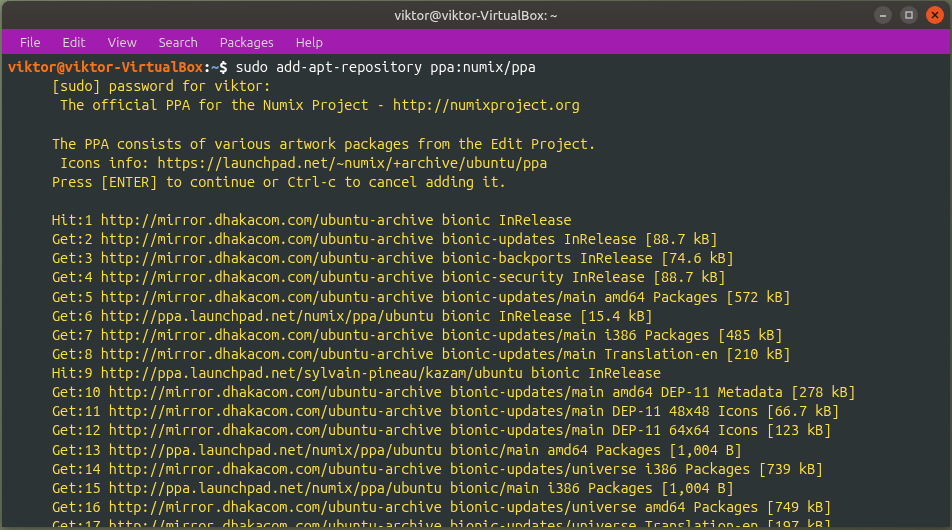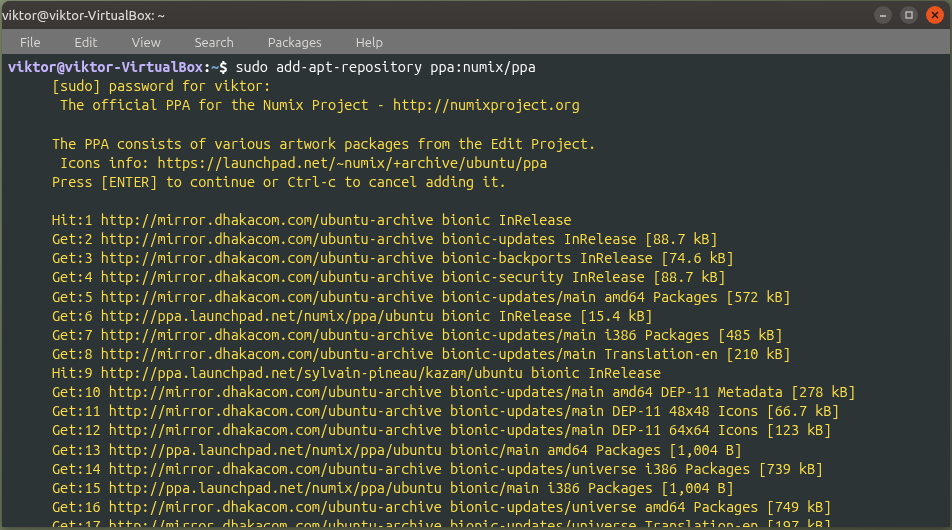"viktor@viktor-VirtualBox: ~" .titlebar { justify-content: none -> center }
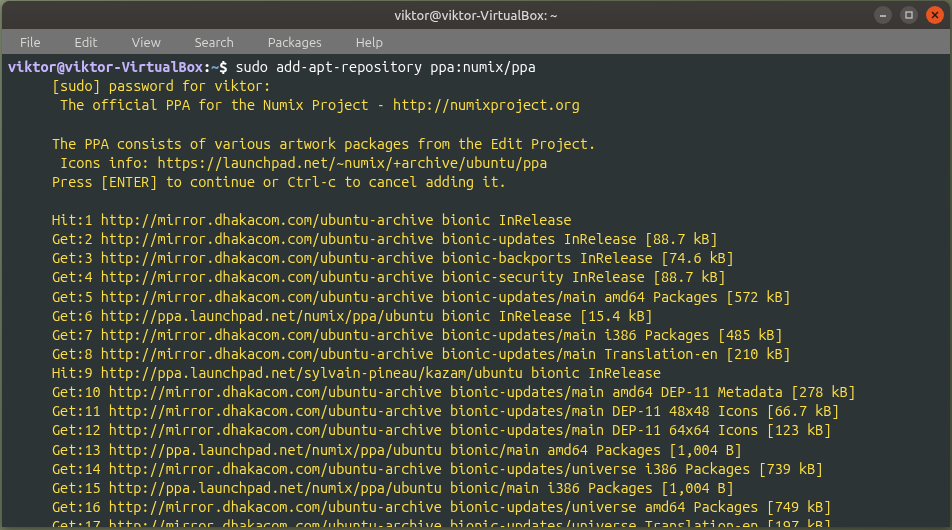"File" .menubar { background: #737373 -> #a21caf; gap: 14px -> 2px }
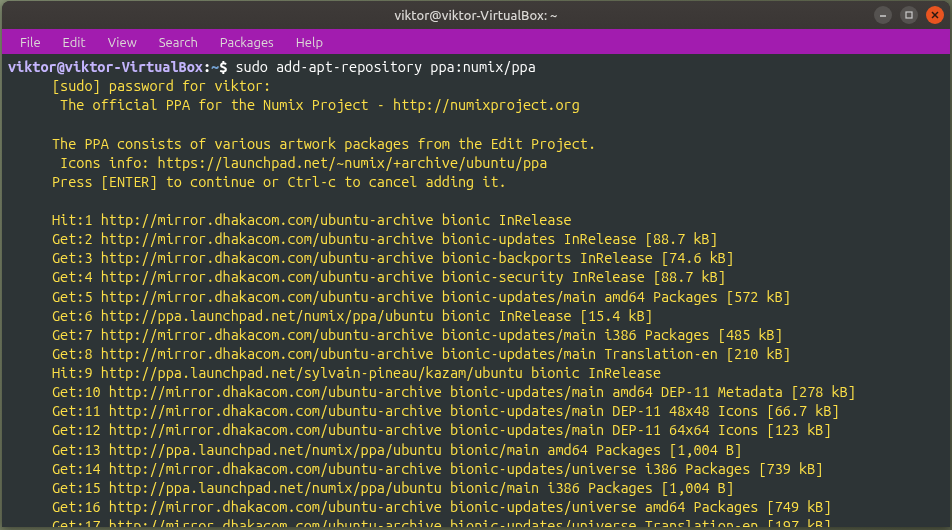"viktor@viktor-VirtualBox" .prompt-user { color: #c4b5fd -> #f97316 }
